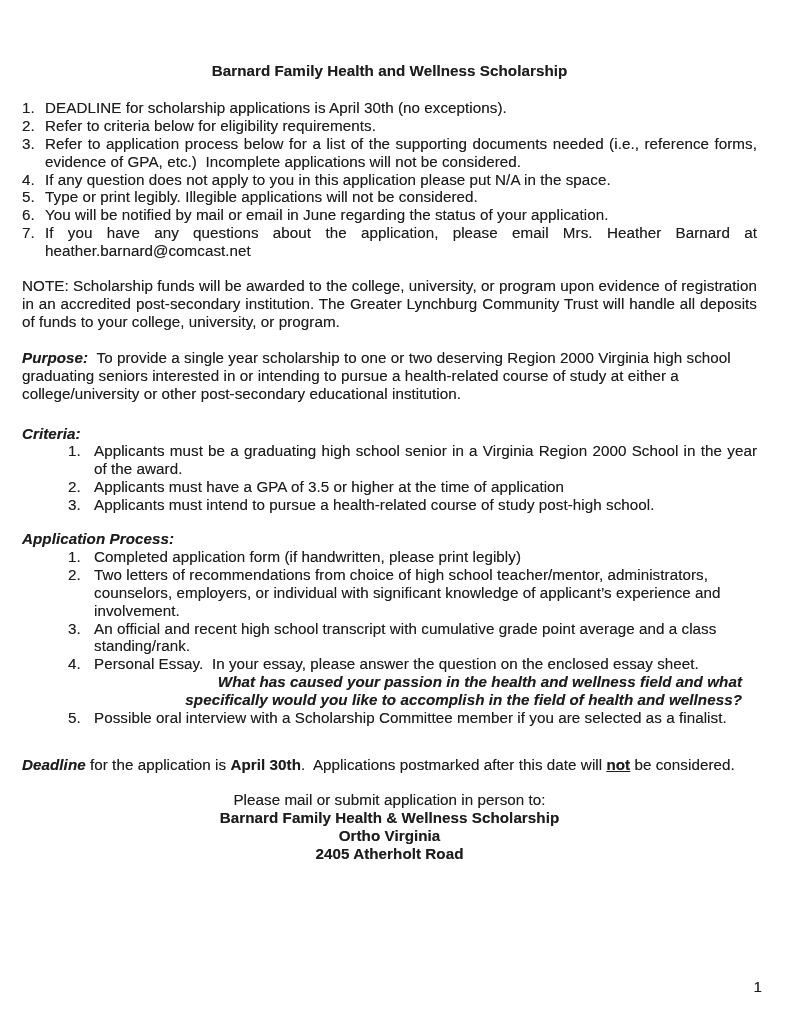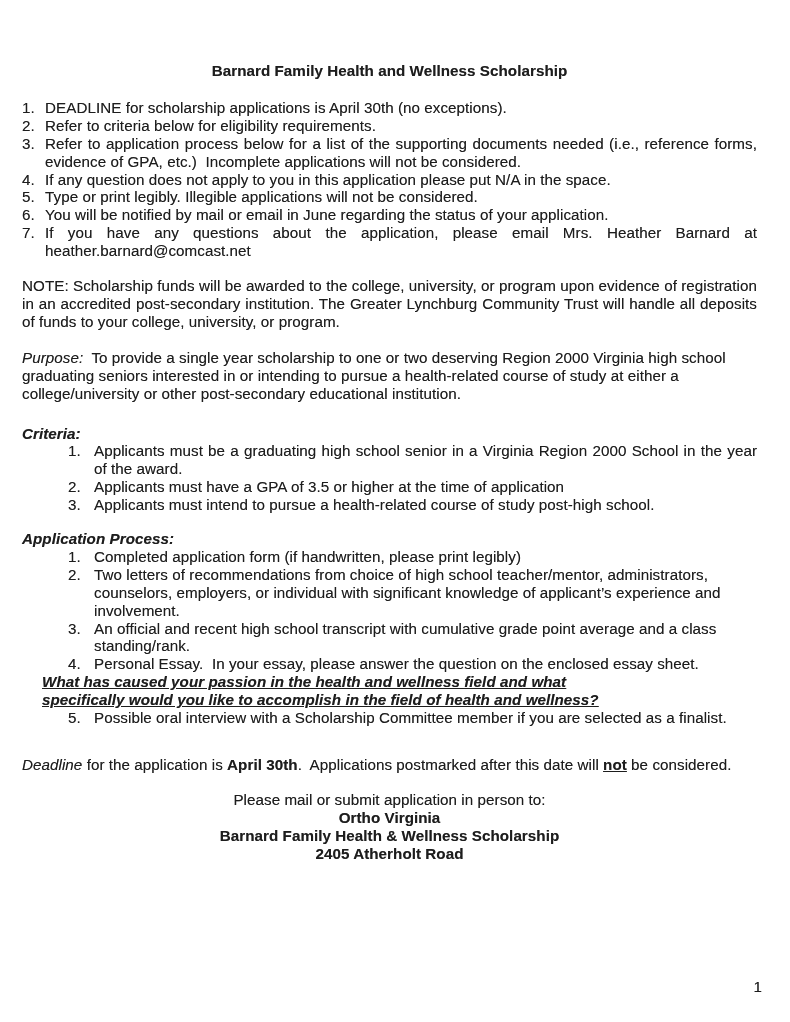"Purpose:" .bi { font-weight: normal -> bold }
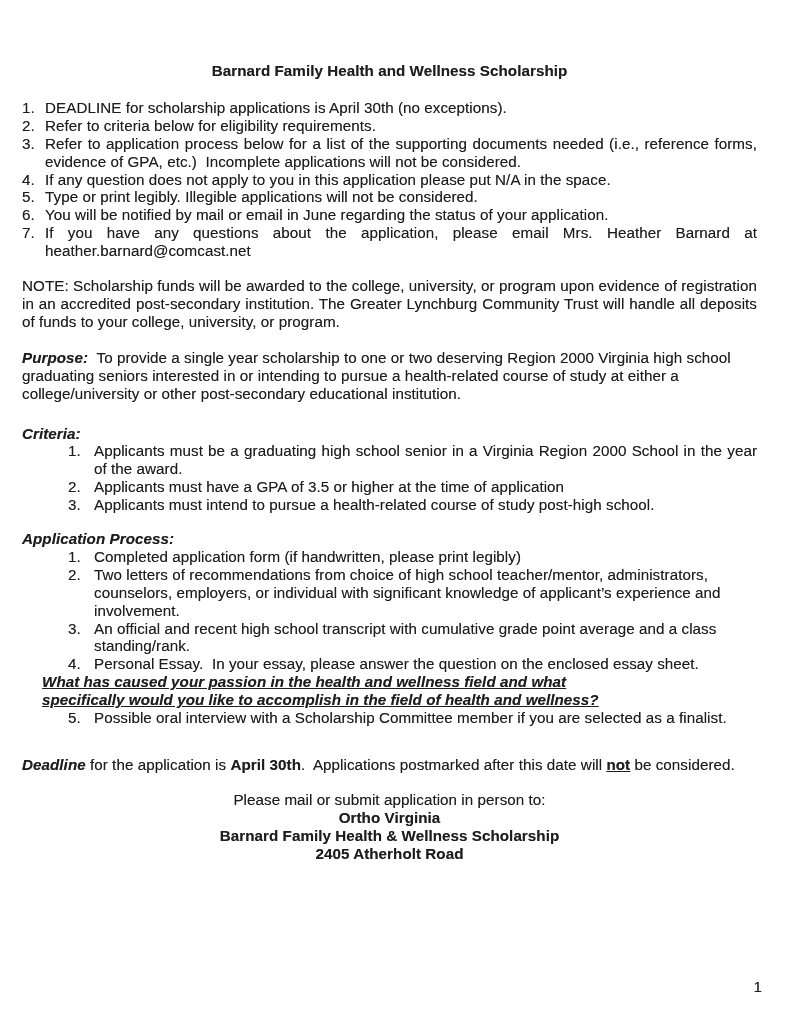"What has caused your passion" .essay-q { text-align: left -> right; text-decoration: underline -> none }
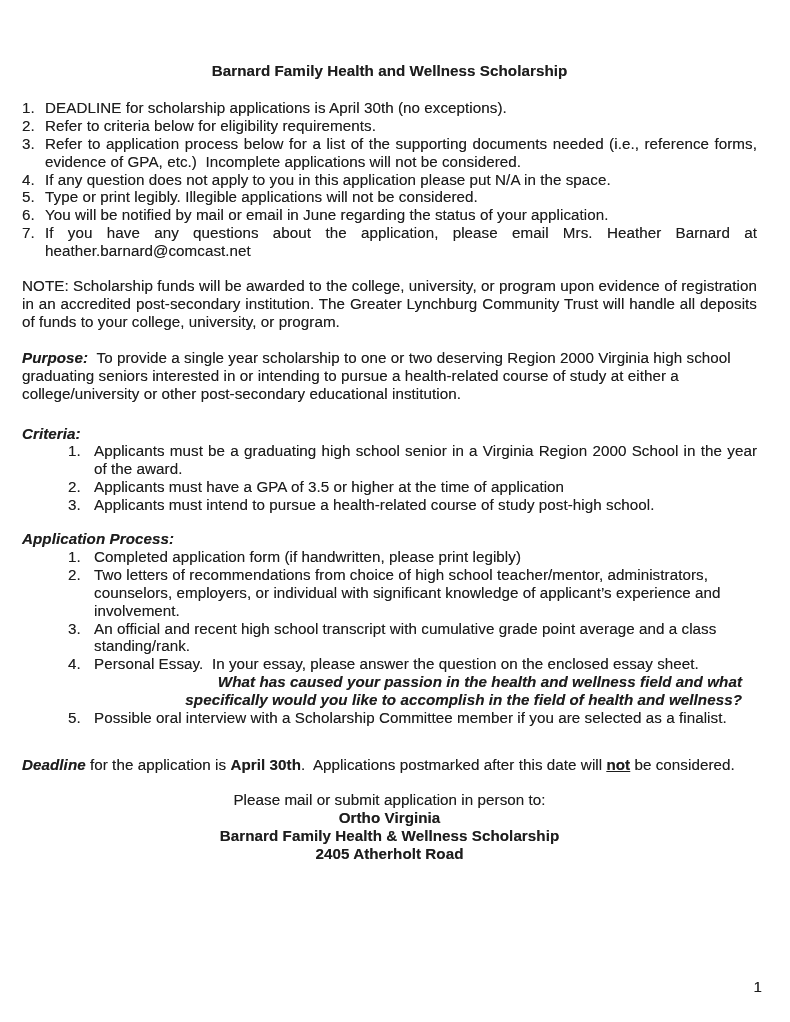"Ortho Virginia" div { order: before "Barnard Family Health & Wellness" -> after "Barnard Family Health & Wellness" }
